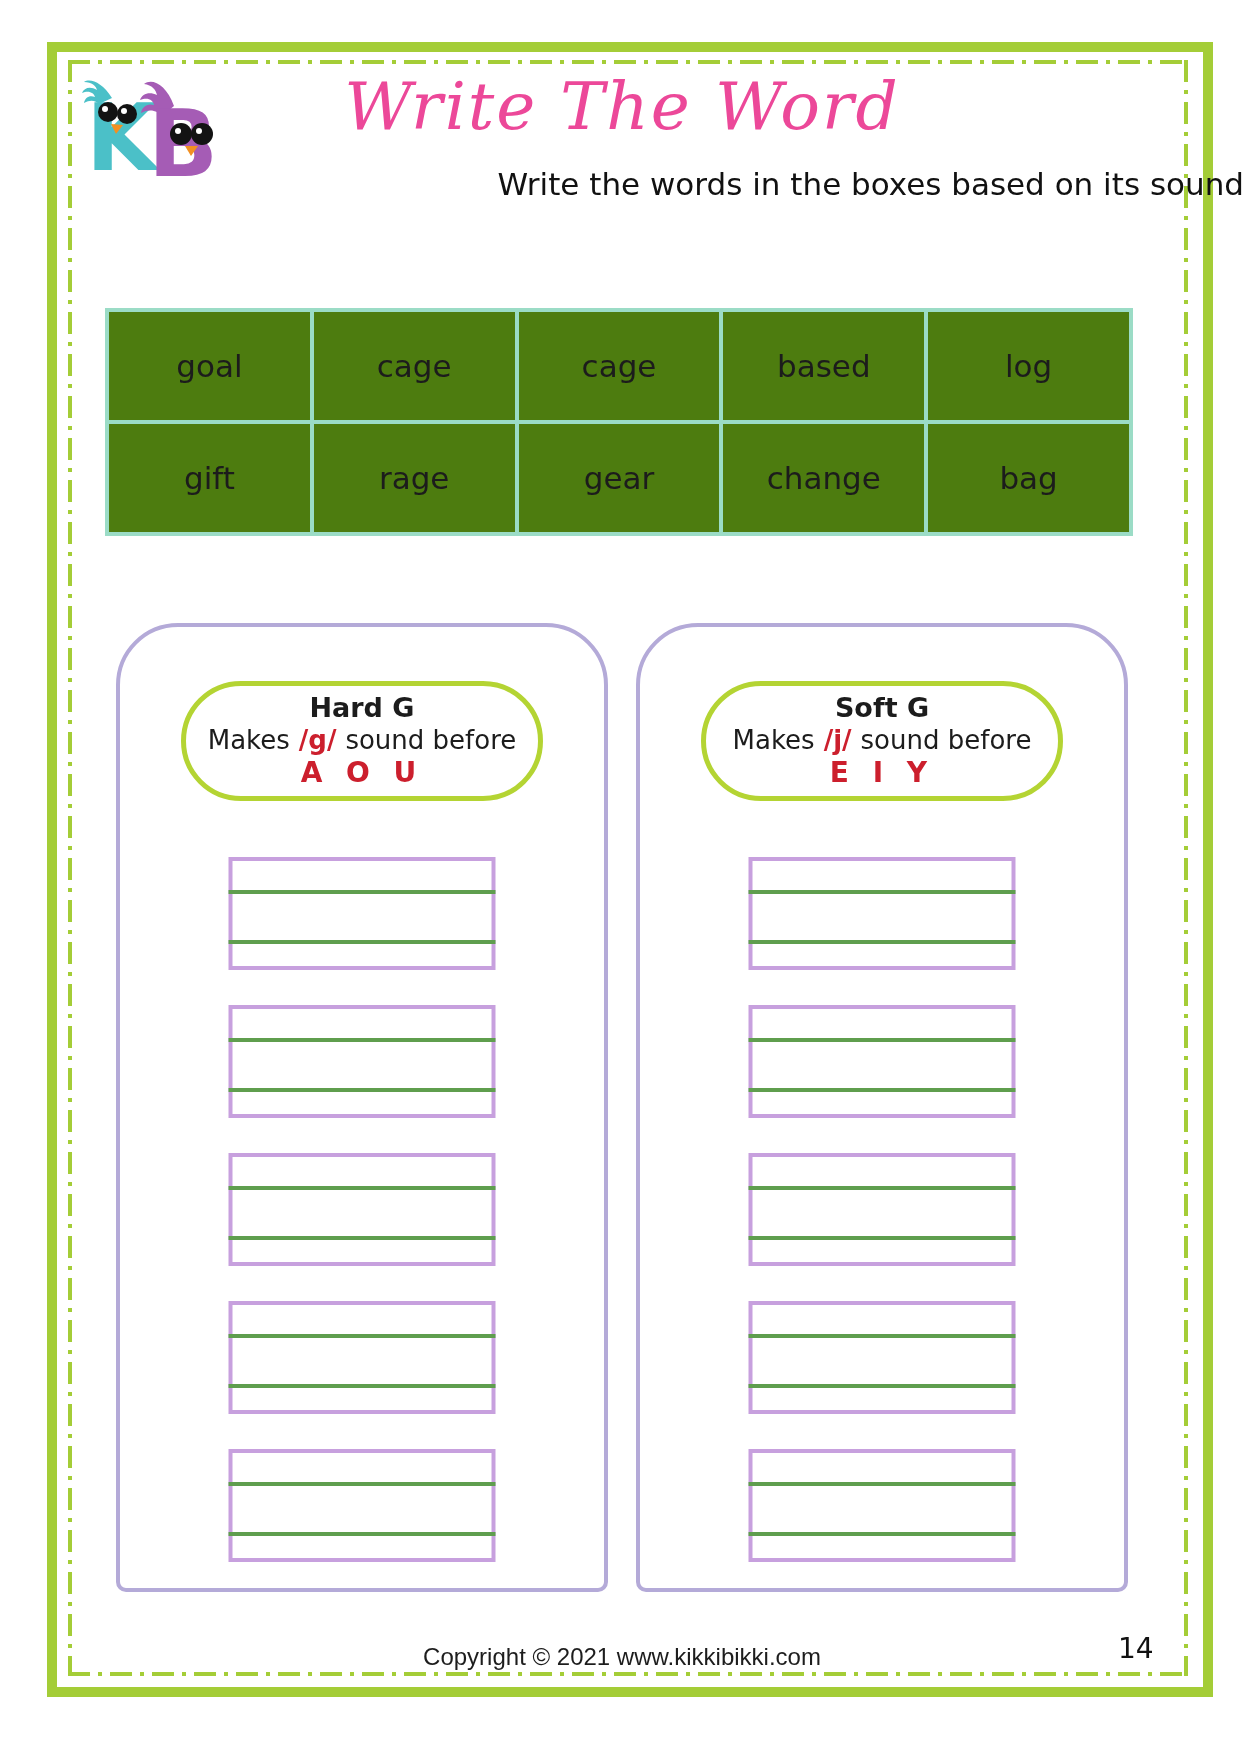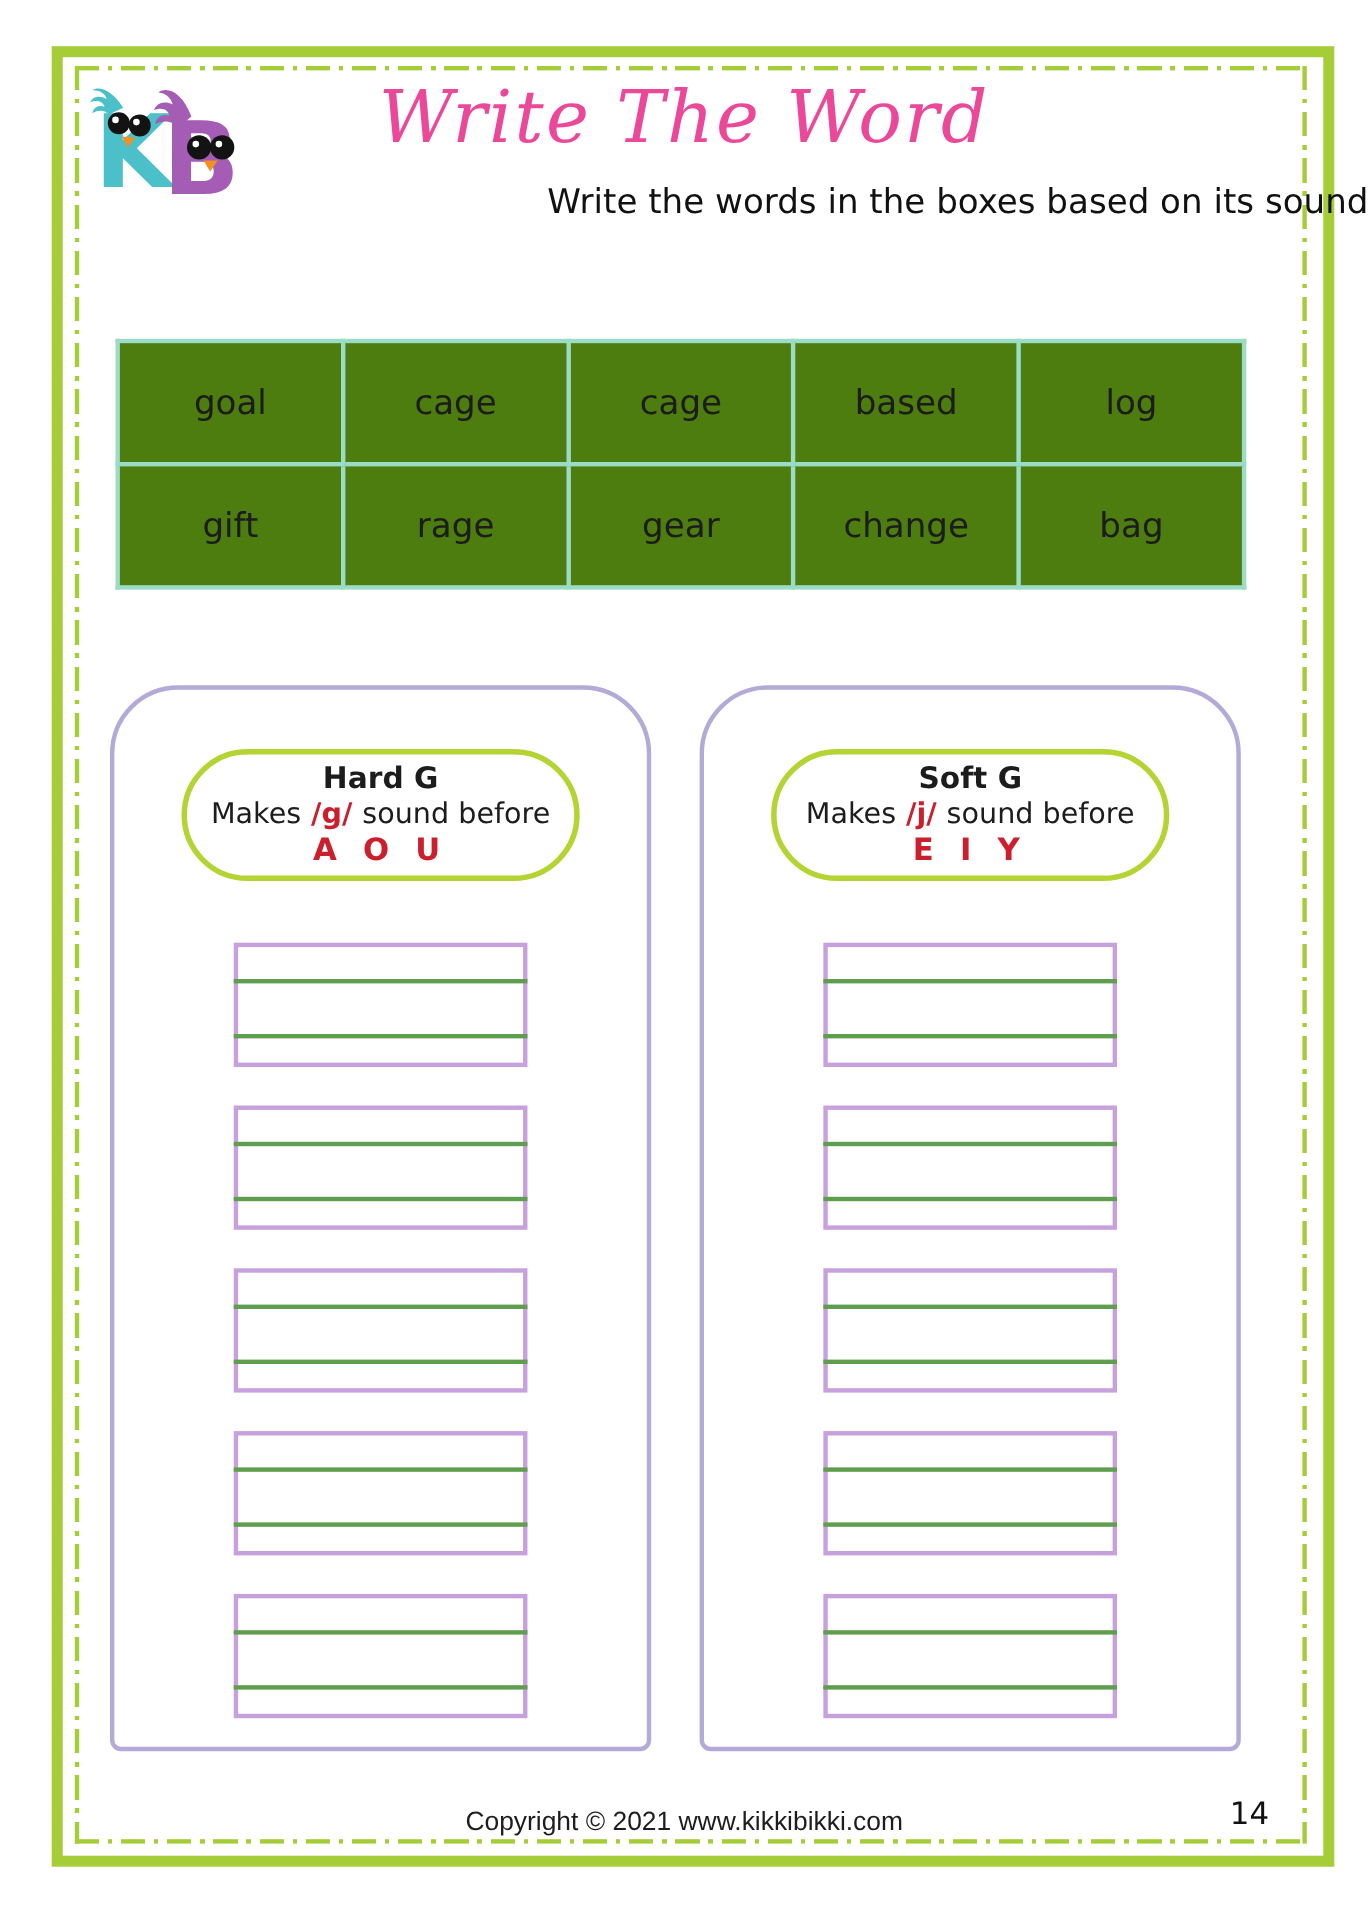"Hard G" .panel.hard { left: 100px -> 116px }
